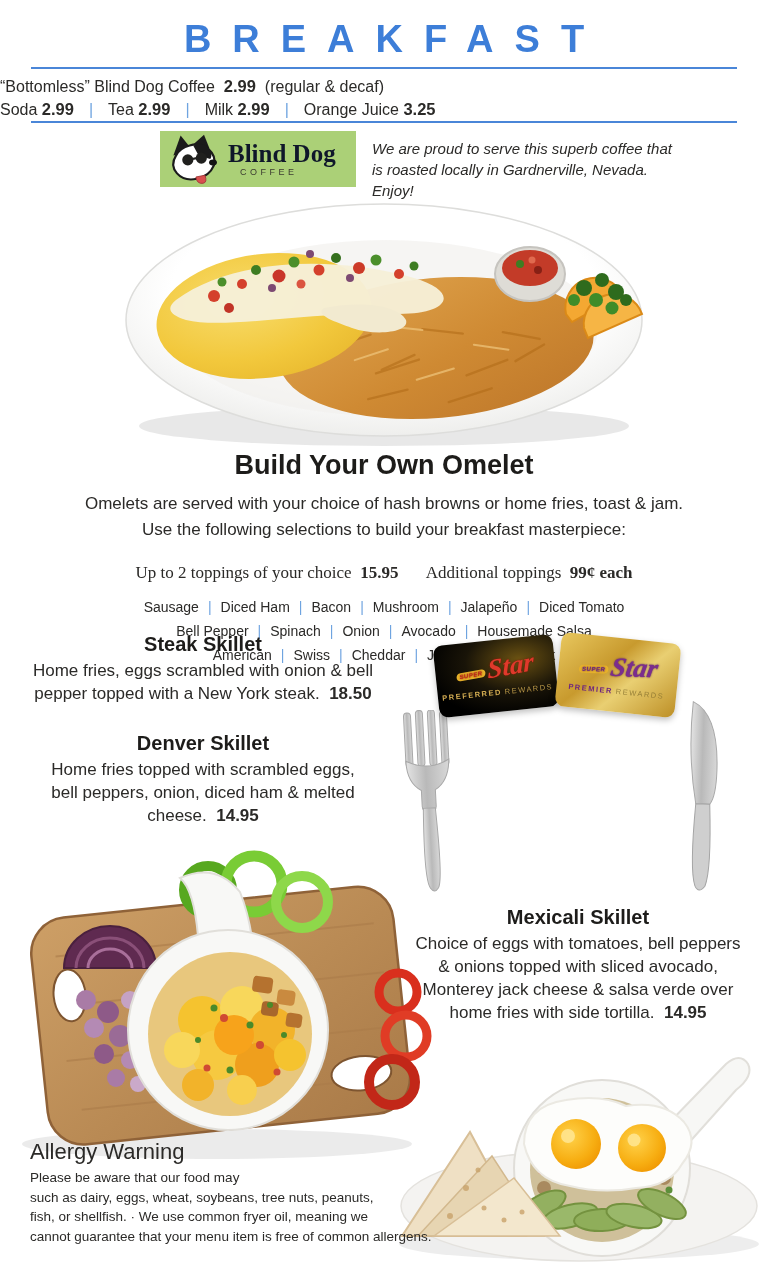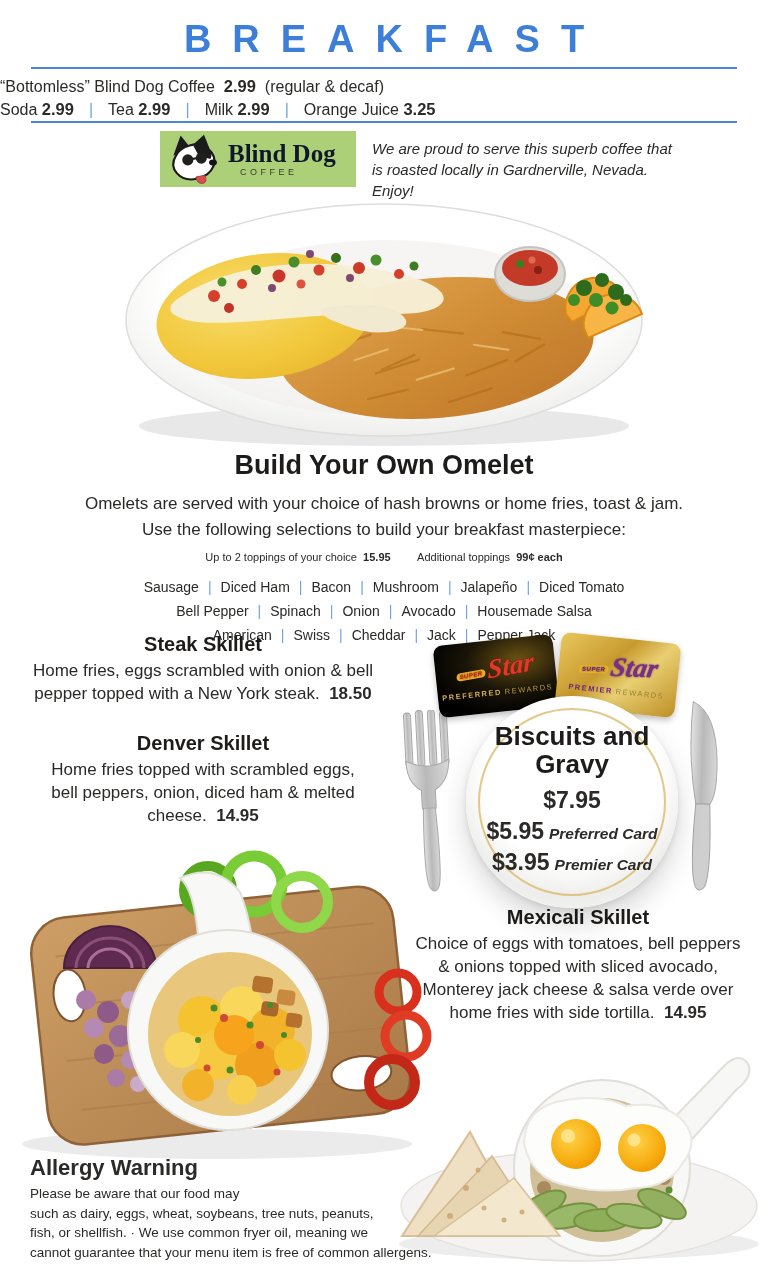"Up to 2 toppings of" .byo .pricing { font-family: none -> Liberation Serif, serif; font-size: 11px -> 17px; margin-top: 8px -> 20px }
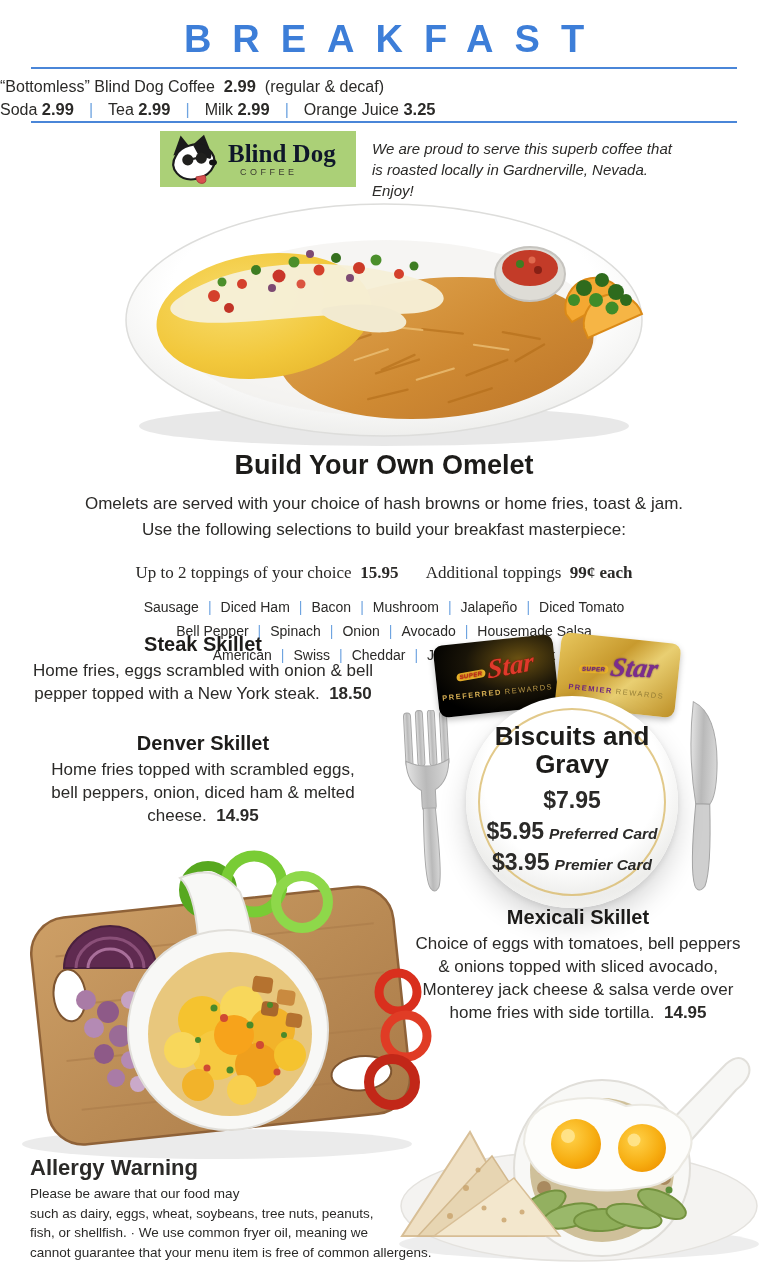"Biscuits and Gravy" div.plate { html: <div> <div> <div>Biscuits and Gravy</div> <div>$7.95</div> <div> <span>$5.95</span><span>Preferred Card</span> </div> <div> <span>$3.95</span><span>Premier Card</span> </div> </div> </div> -> none }
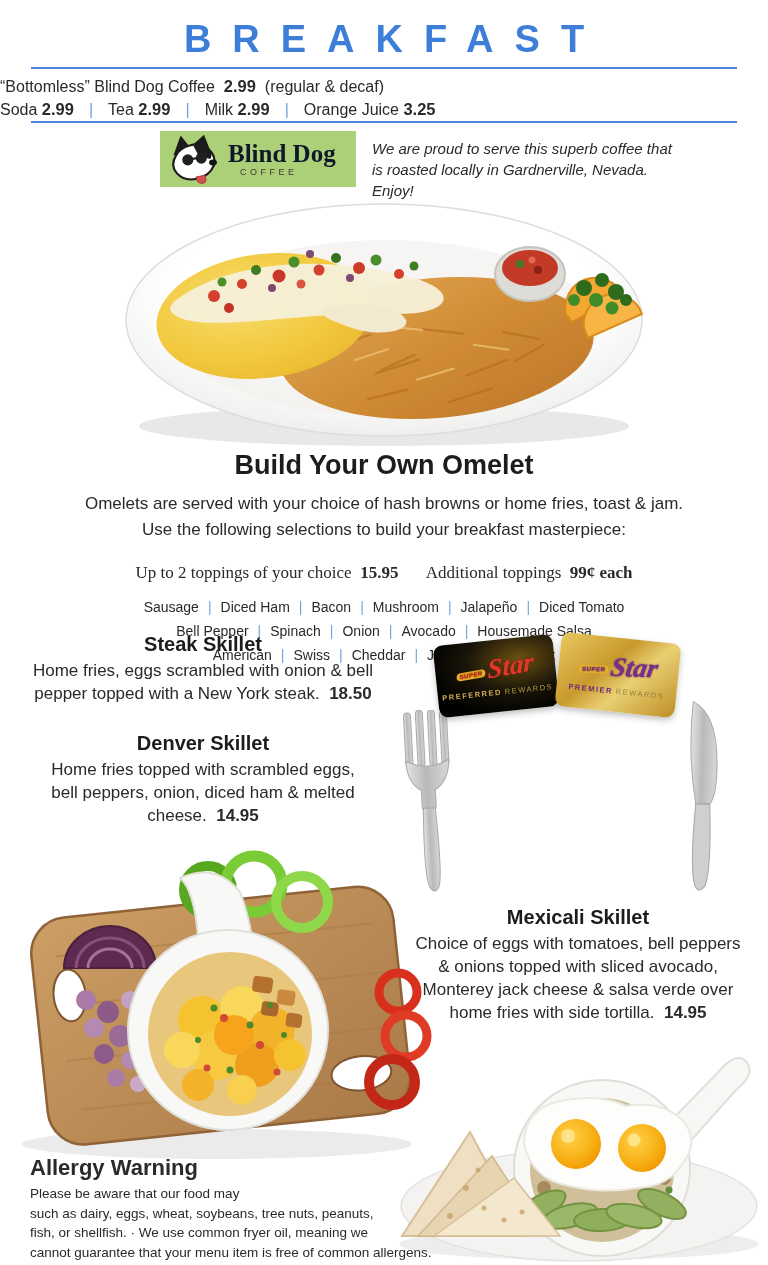"Allergy Warning" .allergy h3 { font-weight: 700 -> 400; margin: 16px 0 3px -> 0 0 3px }
